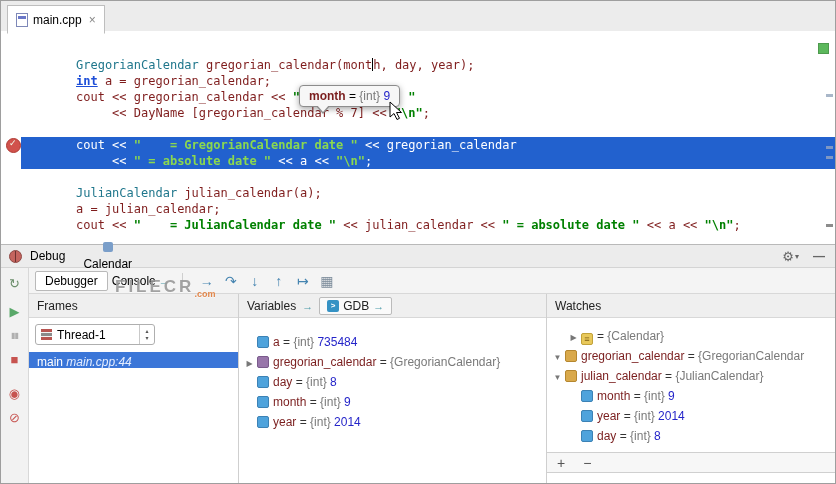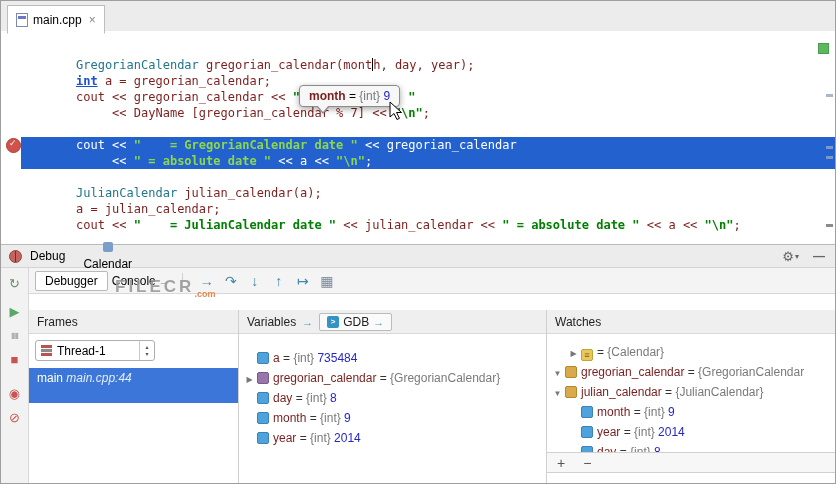"Frames" .debug-body { margin-top: 16px -> none }
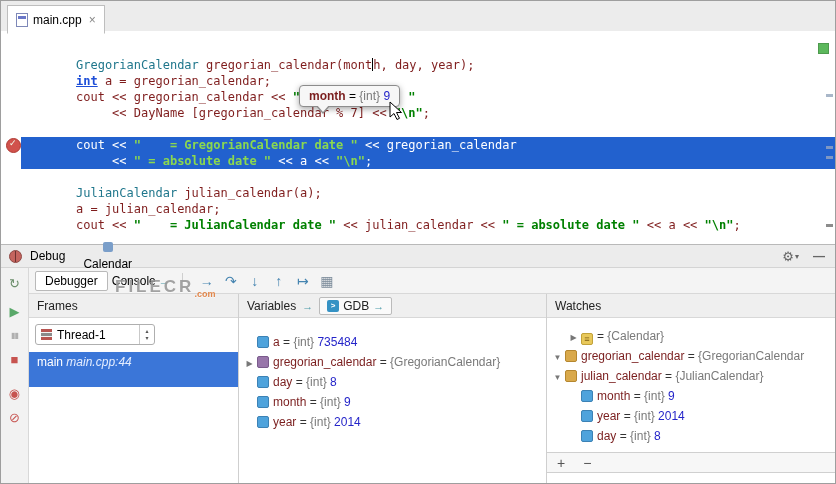"main main.cpp:44" .frame-row { height: 35px -> 16px }
